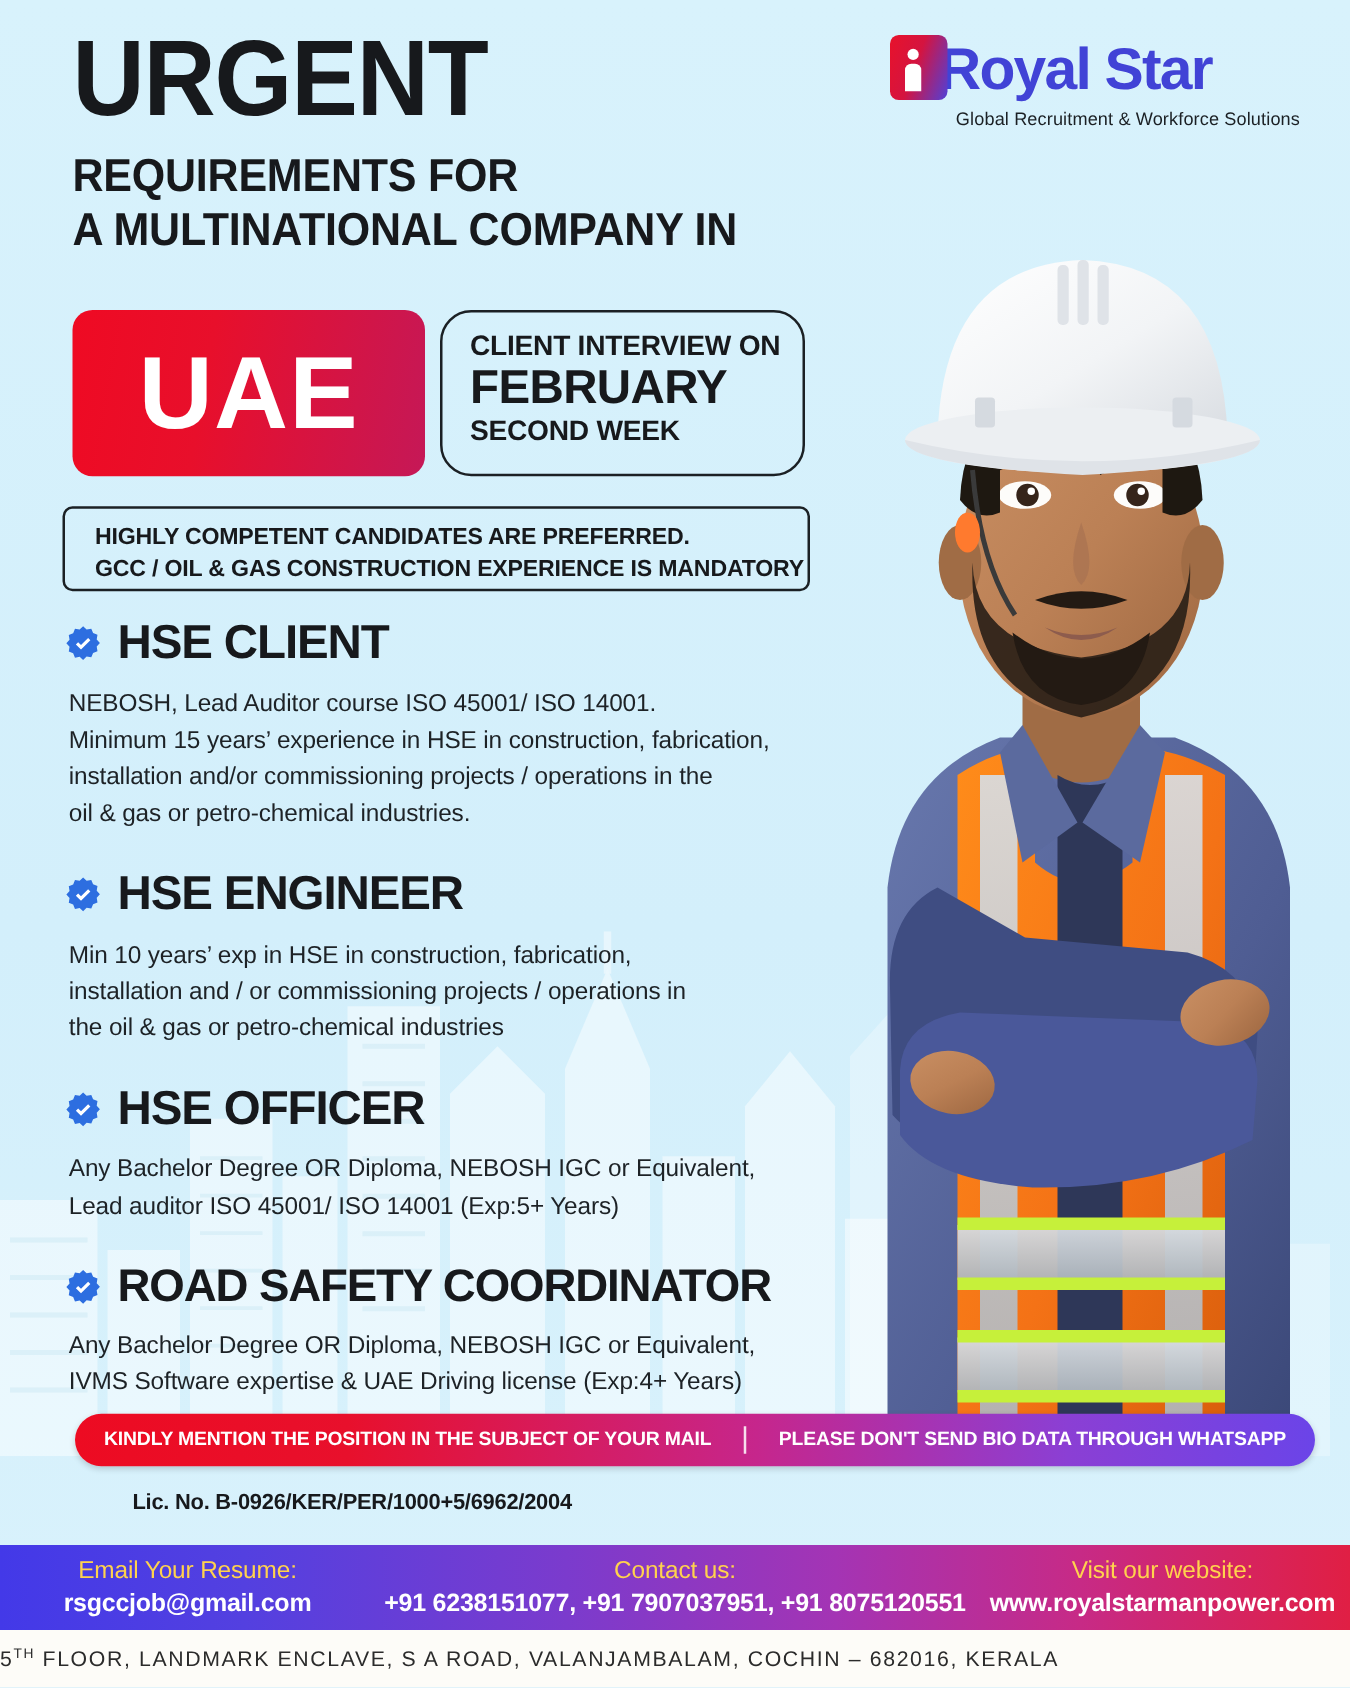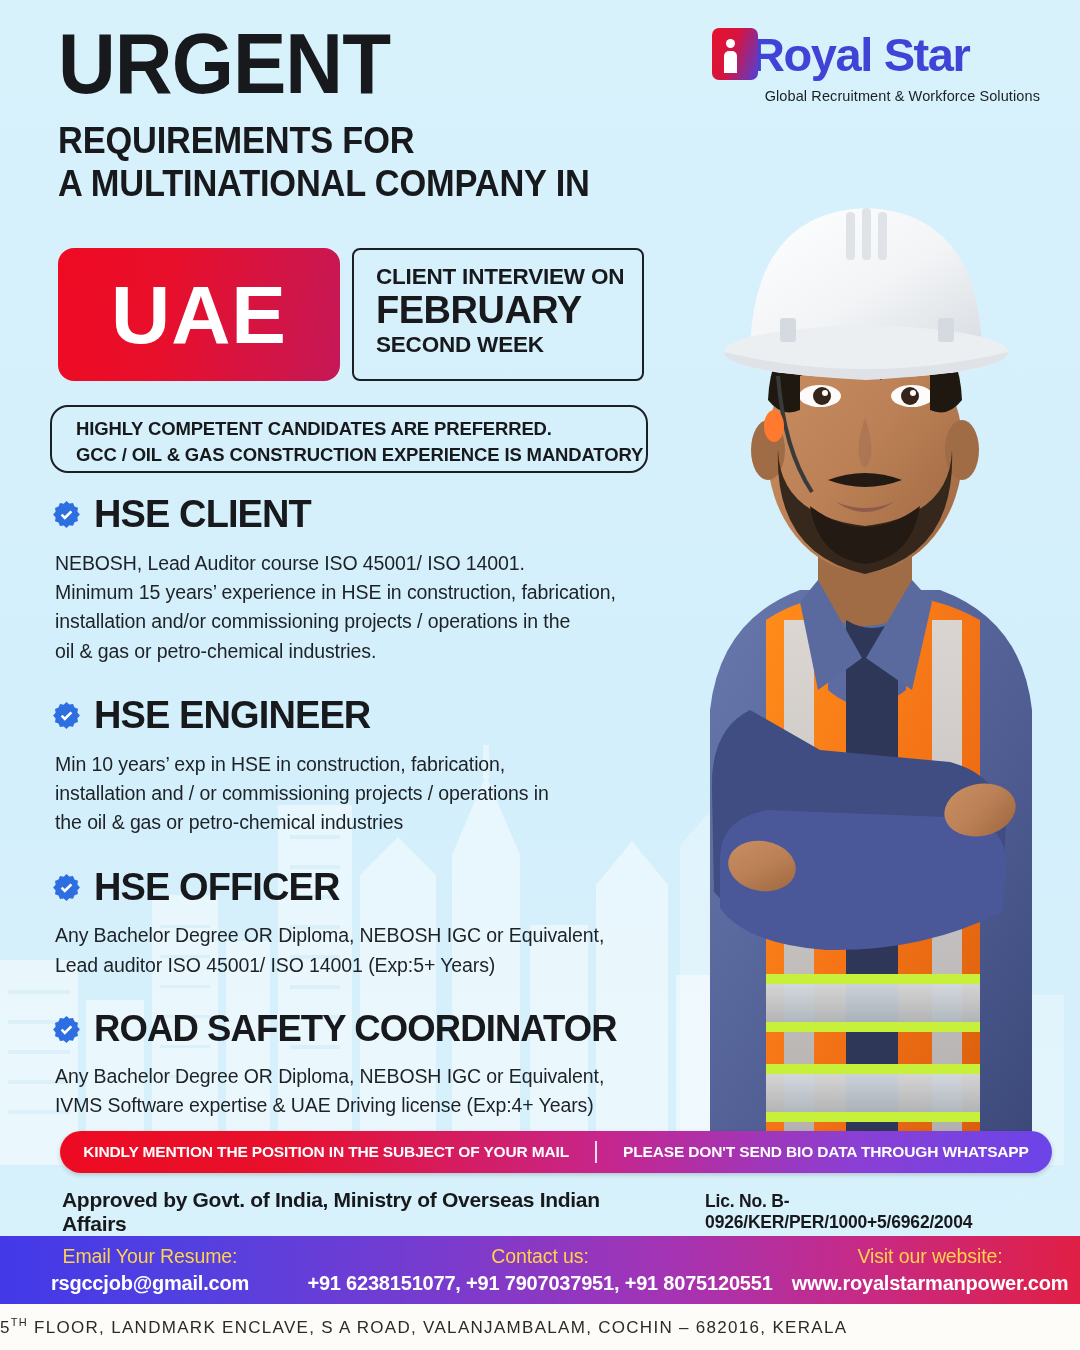"CLIENT INTERVIEW ON" .interview { border-radius: 8px -> 25px }
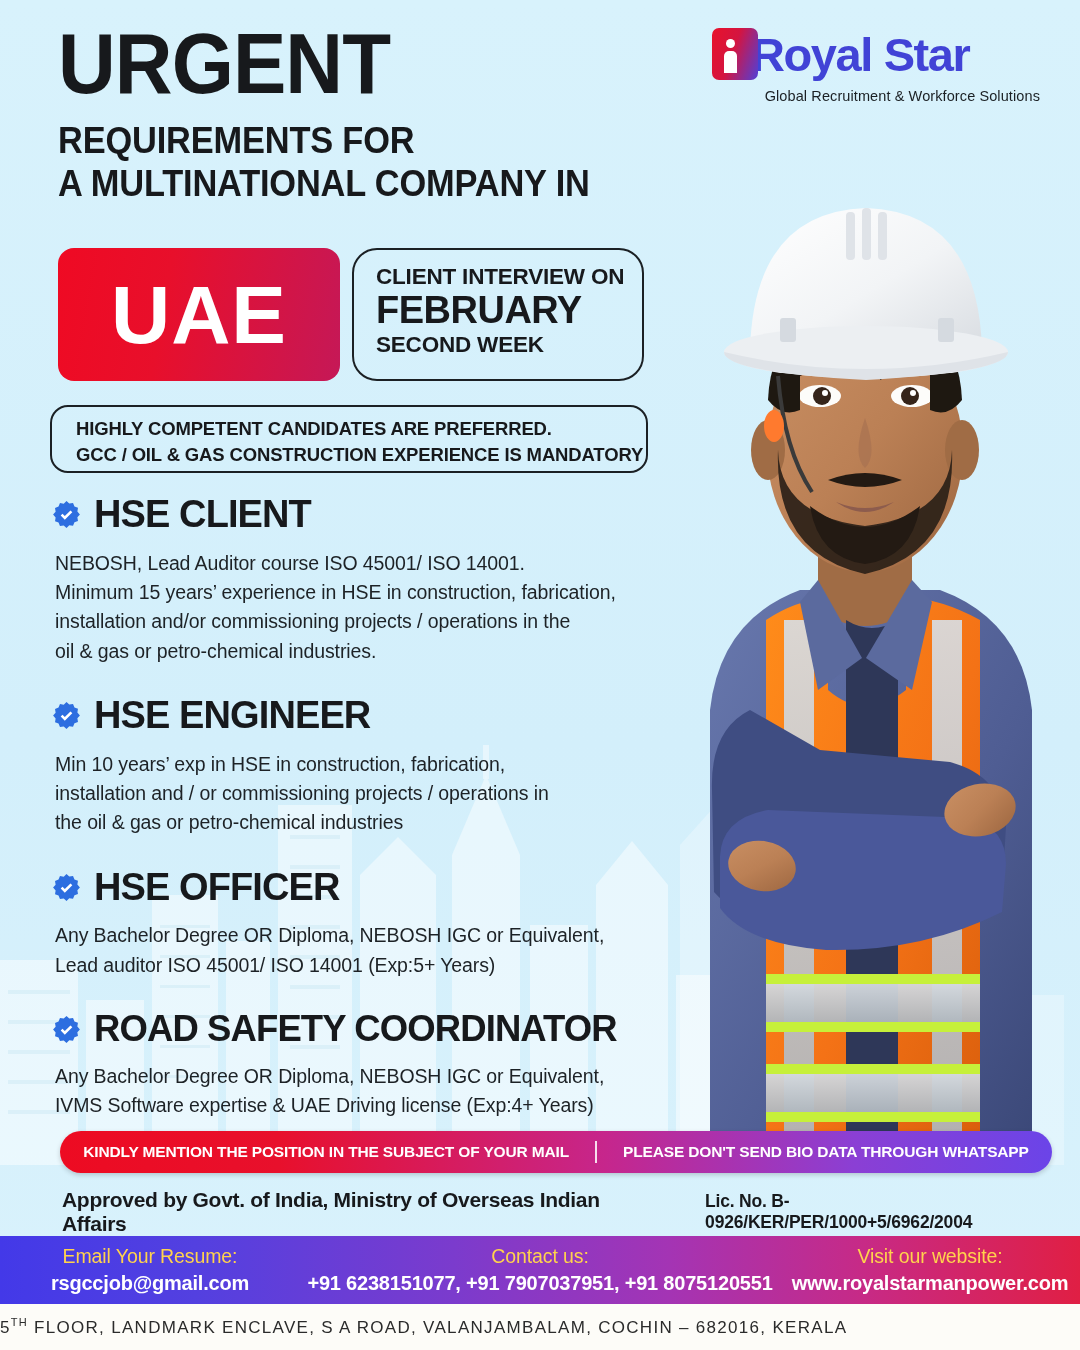"HIGHLY COMPETENT CANDIDATES ARE" .notebox { border-radius: 18px -> 8px }
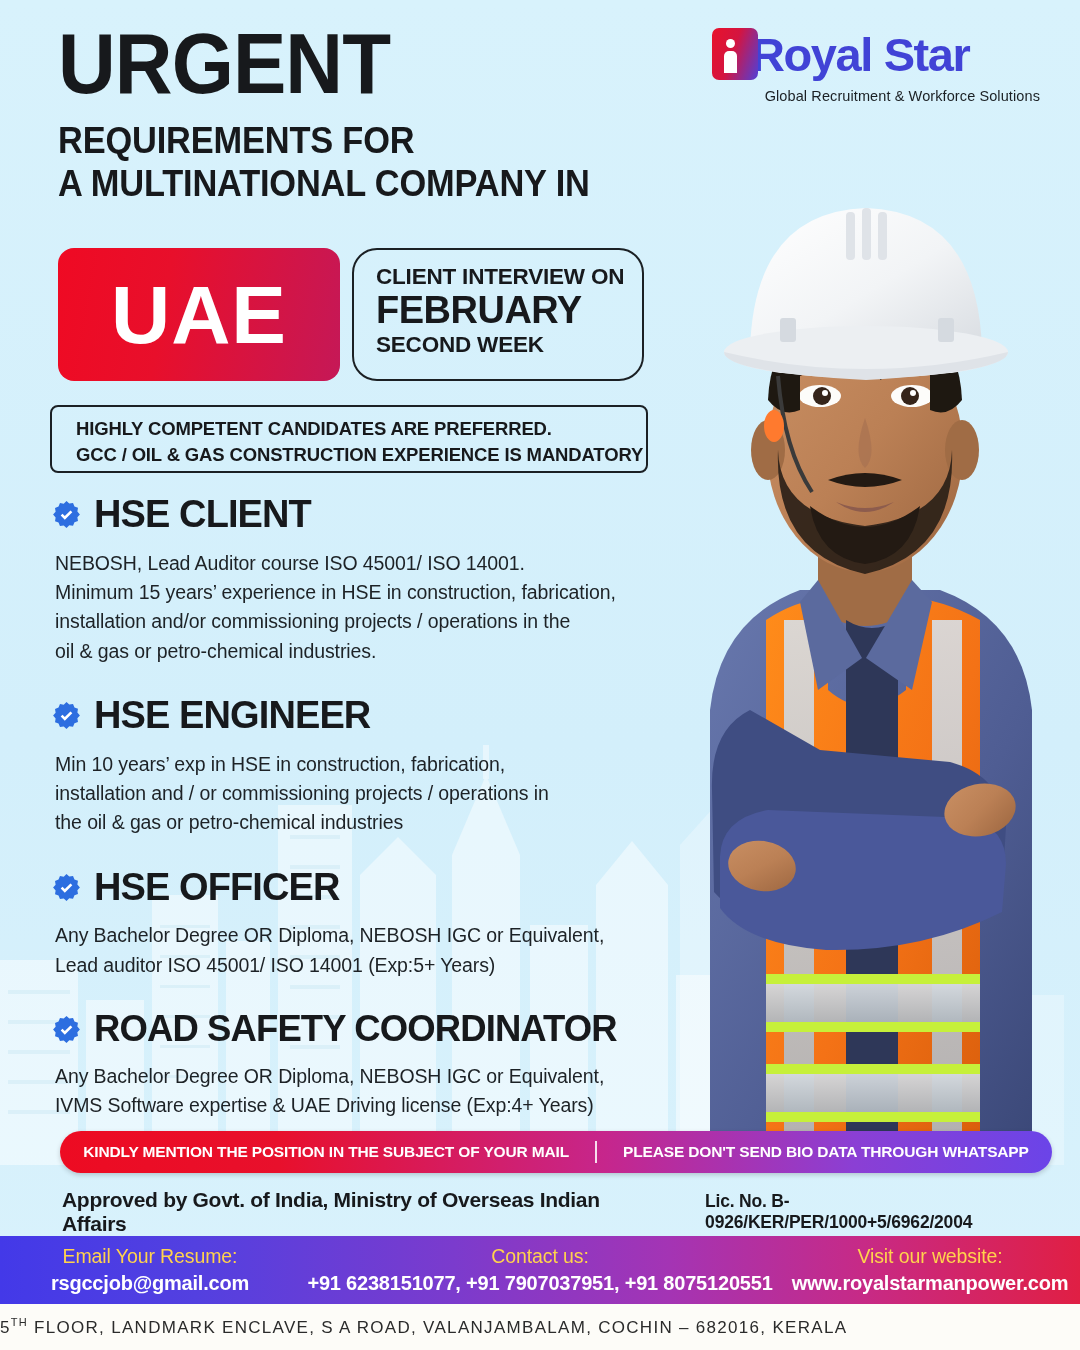"Approved by Govt. of India," div.a1 { html: <div>Approved by Govt. of India, Ministry of Overseas Indian Affairs</div> -> none }
